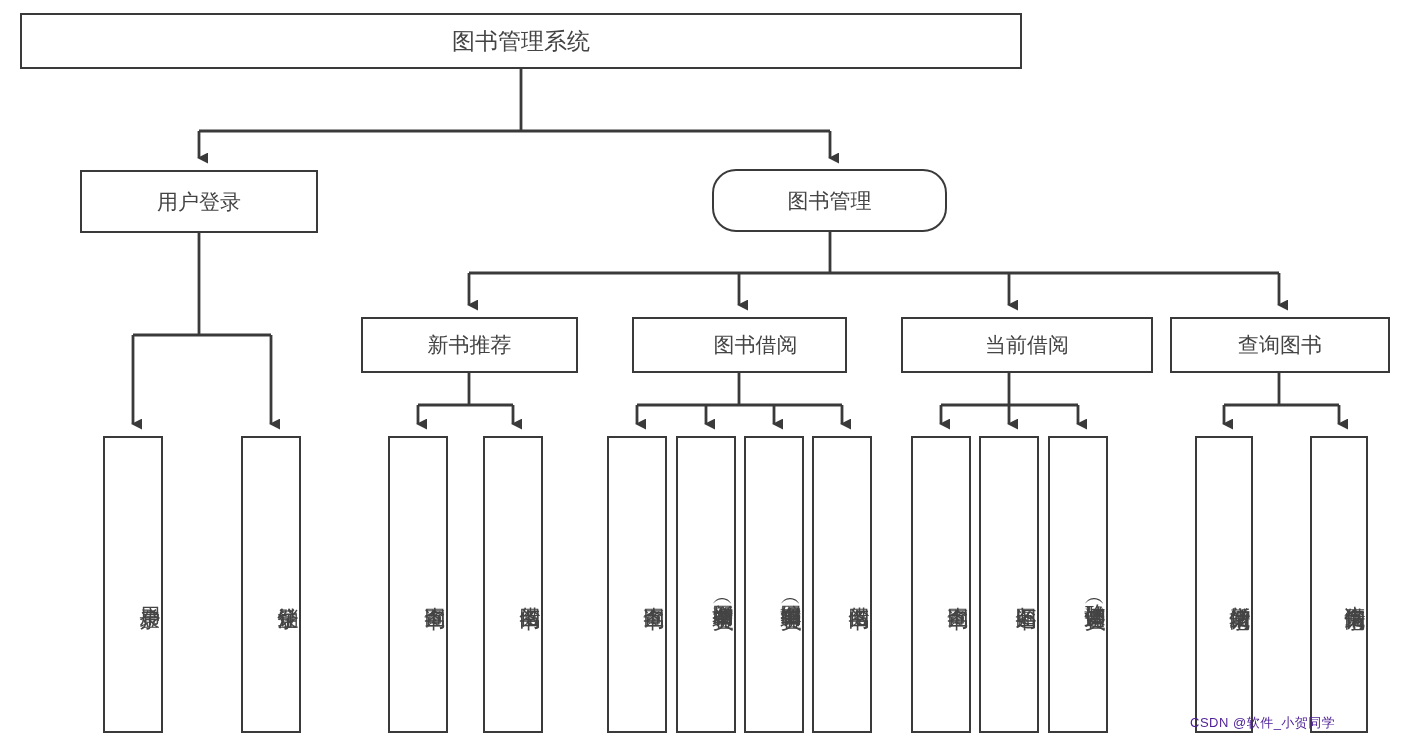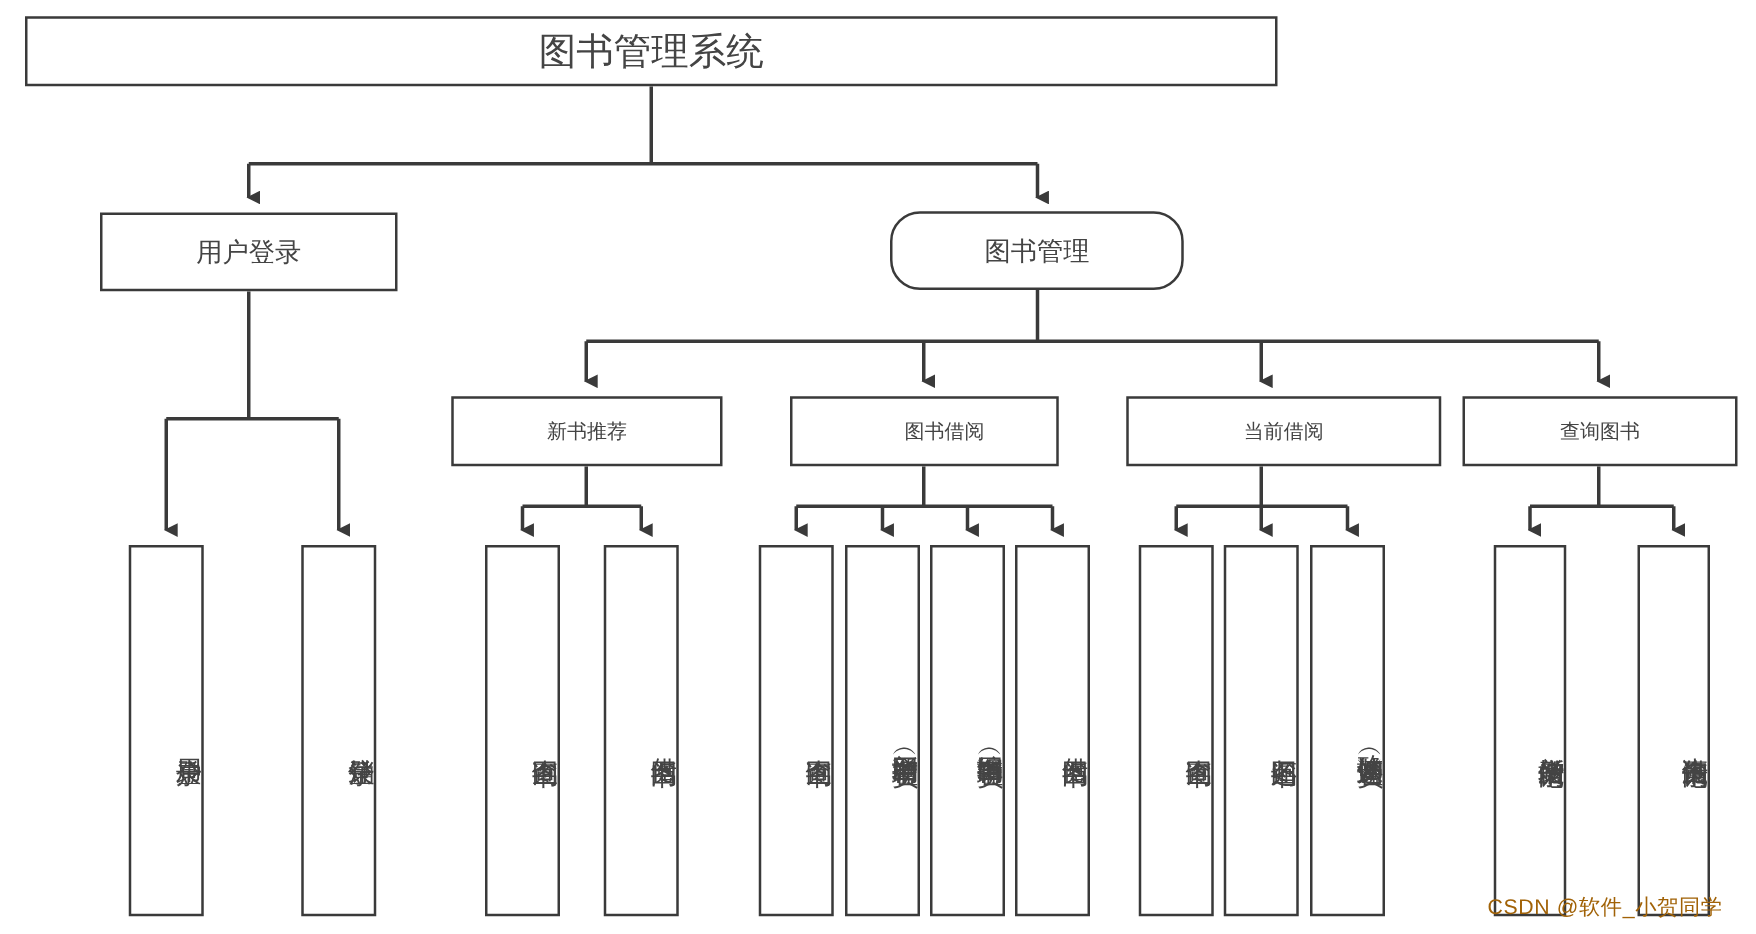"图书管理系统" .node.root { font-size: 30px -> 23px }
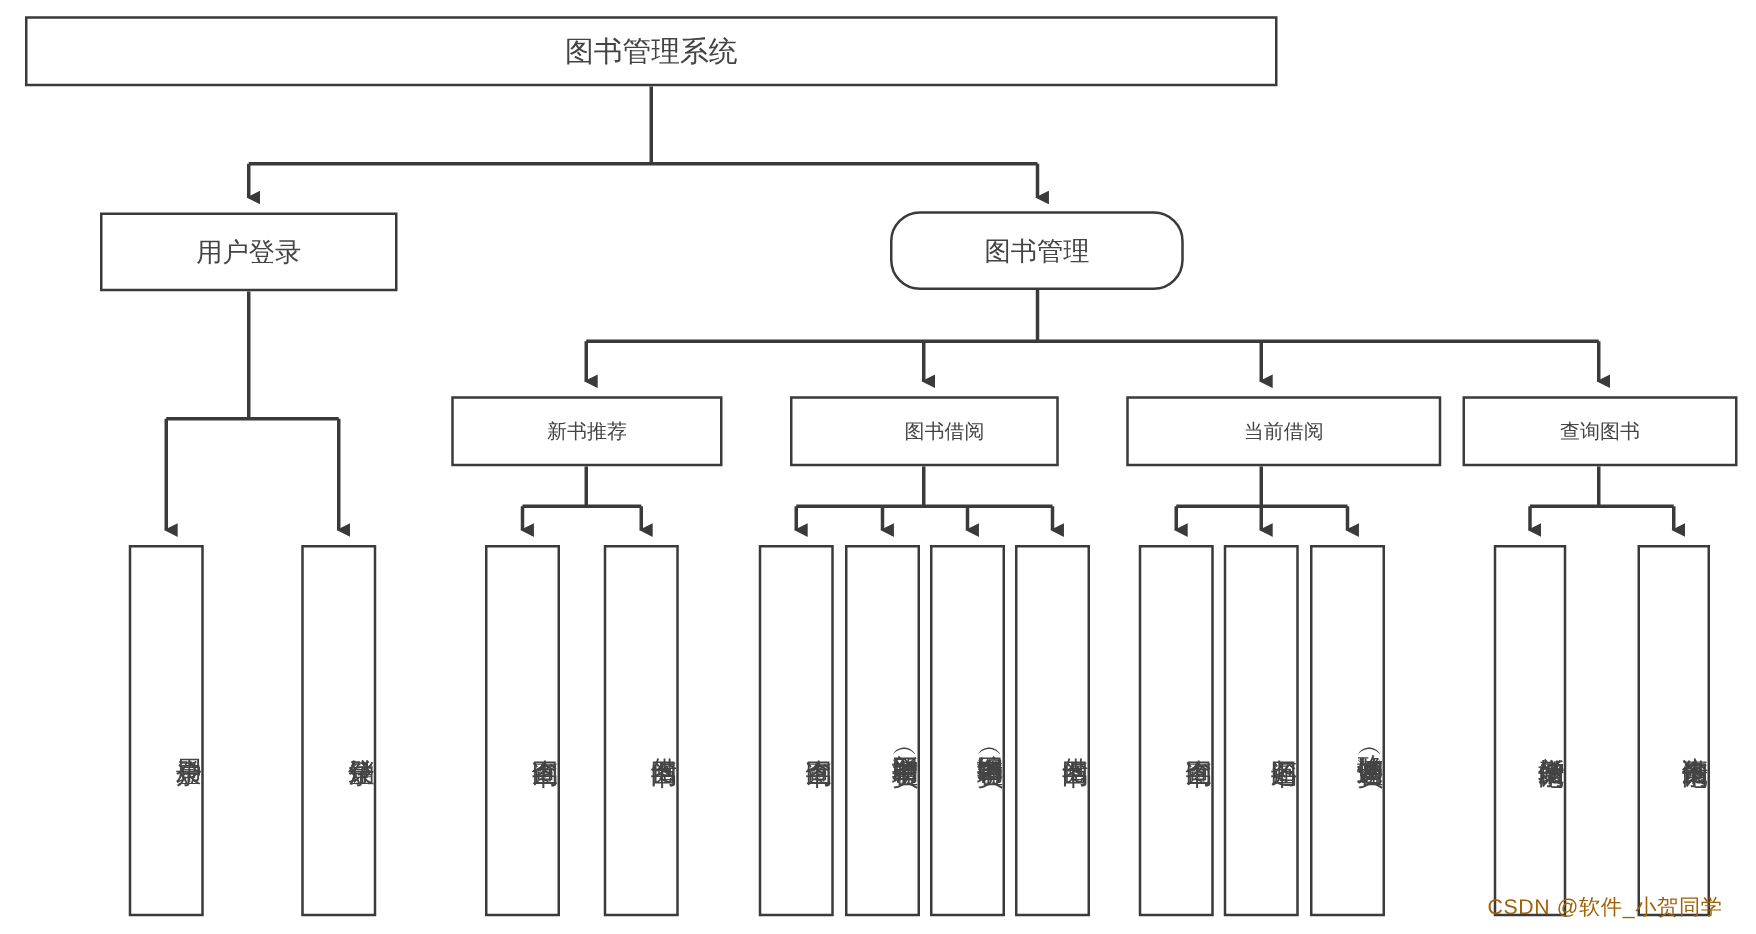"新书推荐" .node.lvl3 { font-size: 16px -> 21px }
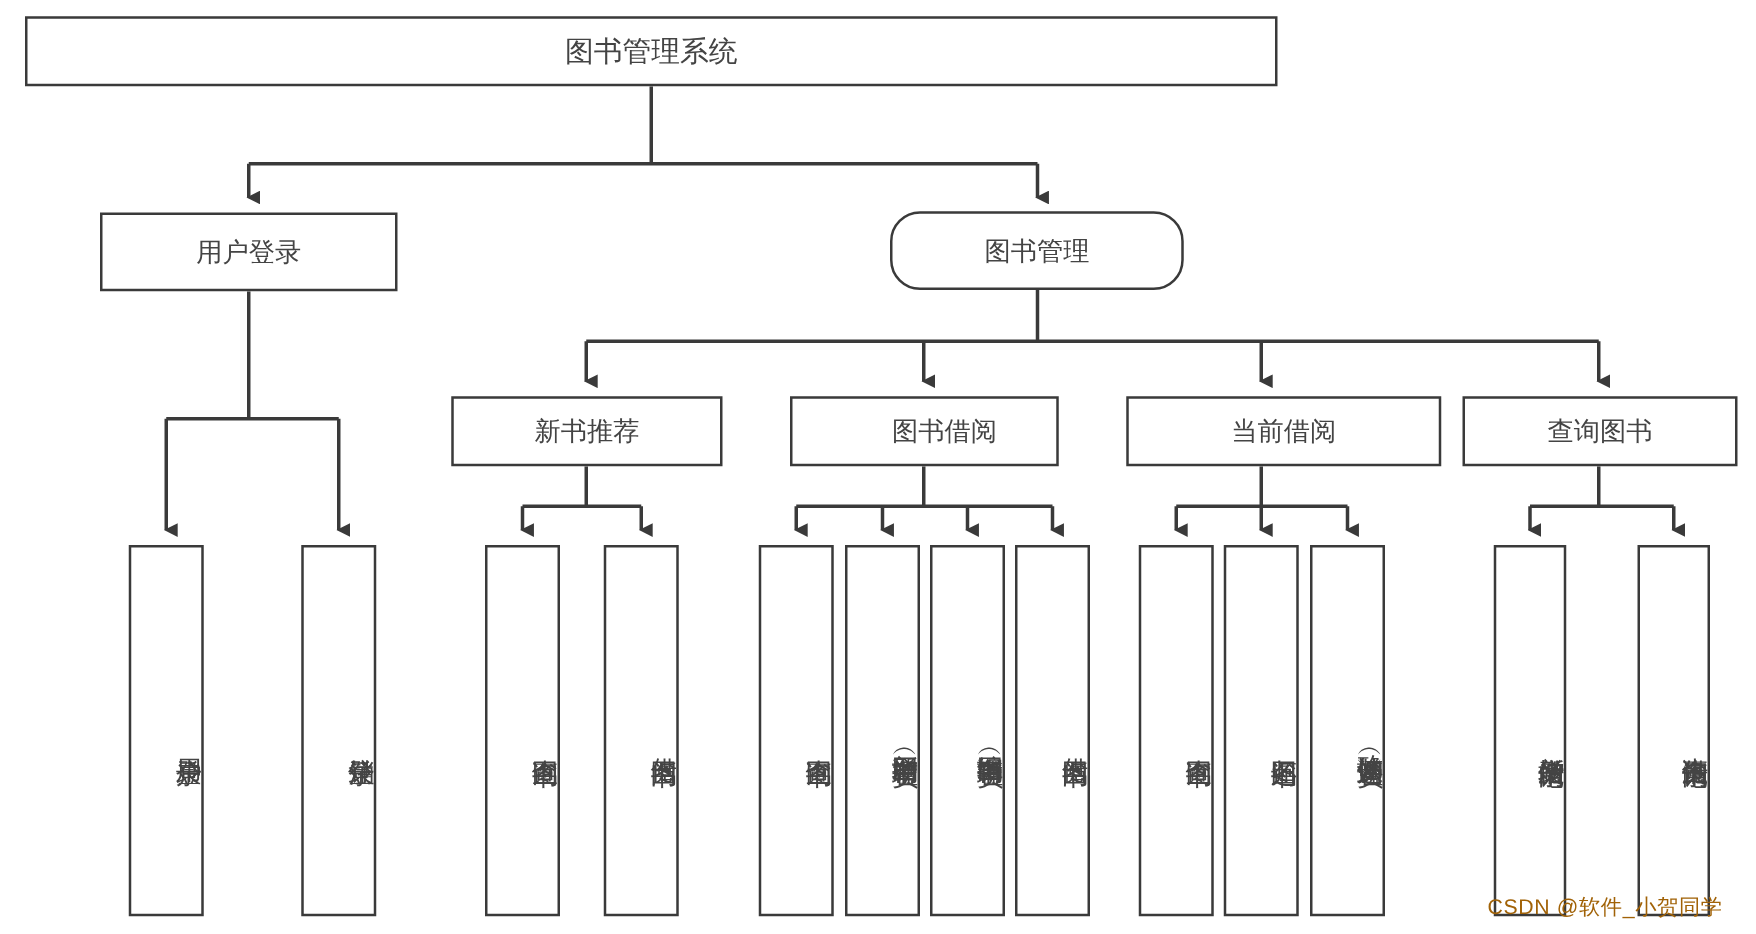"CSDN @软件_小贺同学" .watermark { color: #a16207 -> #4c1d95; font-size: 17px -> 13px }
